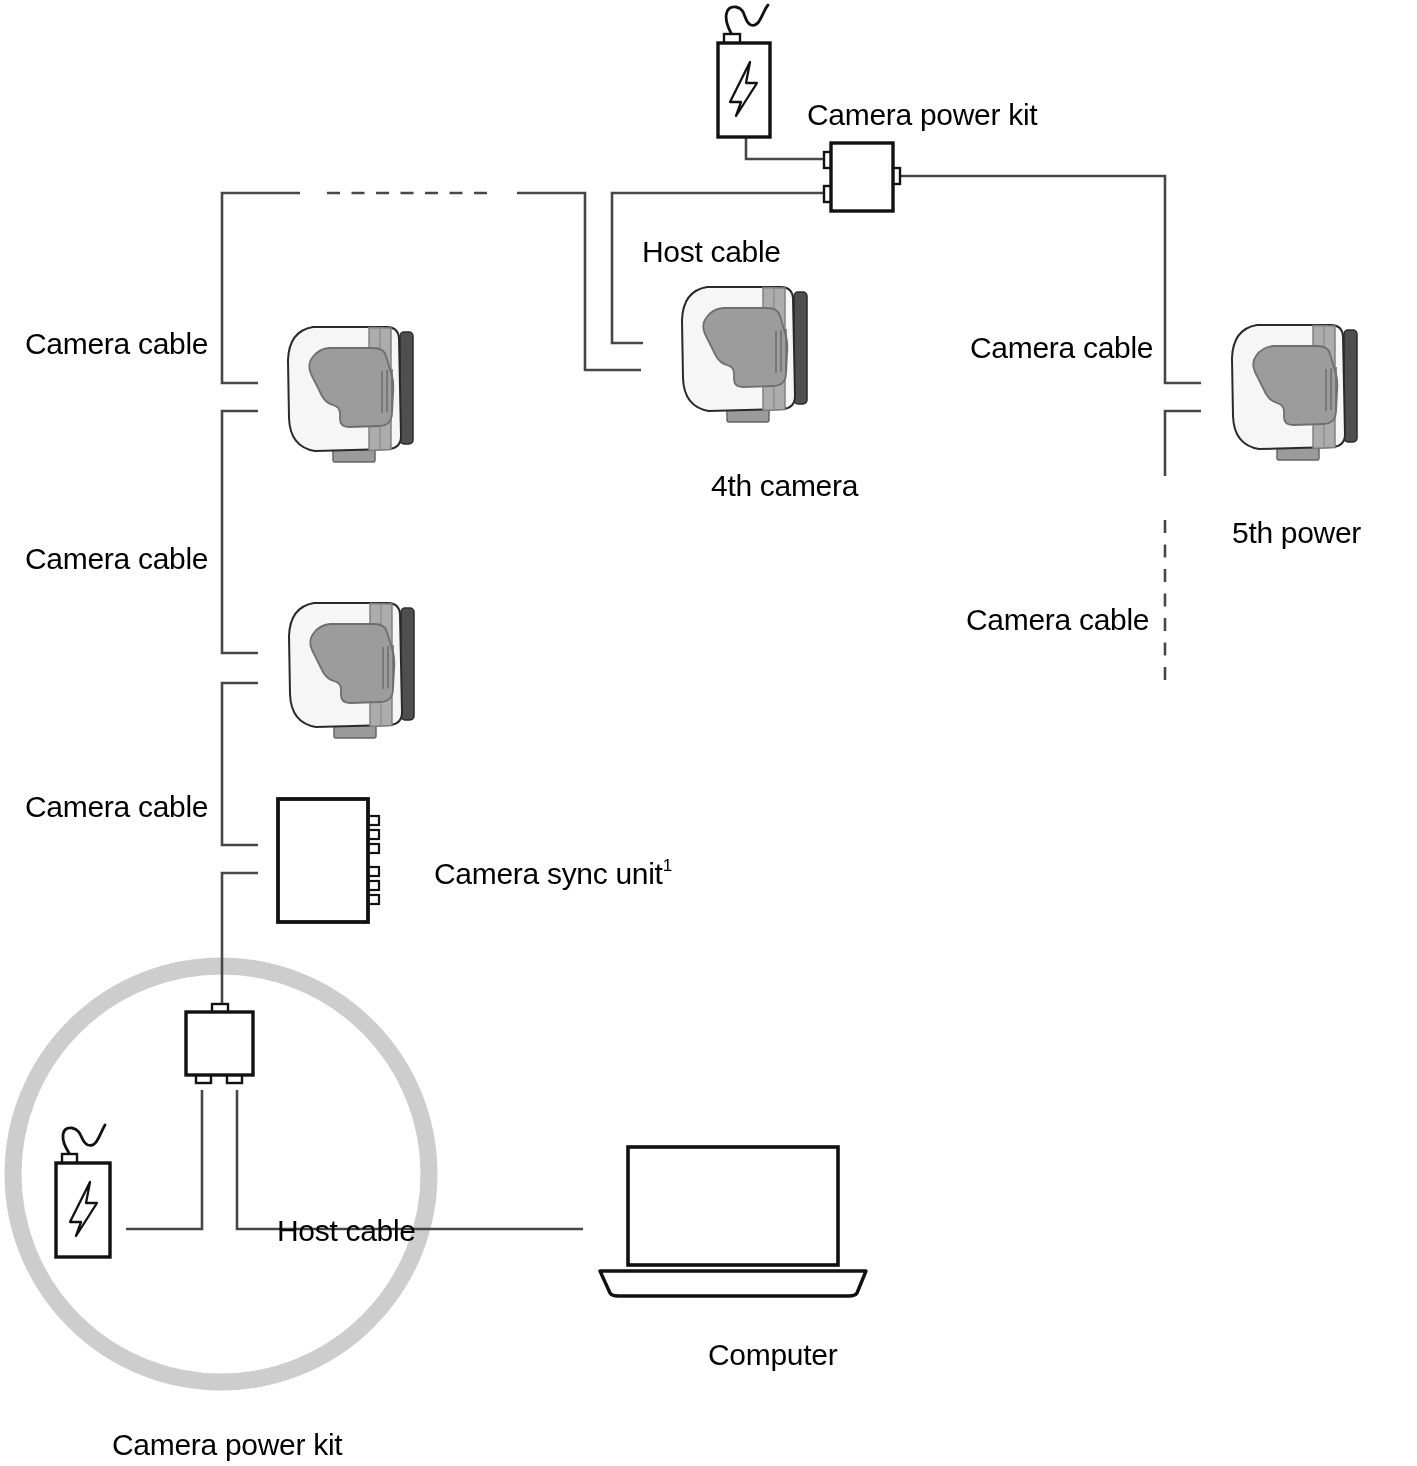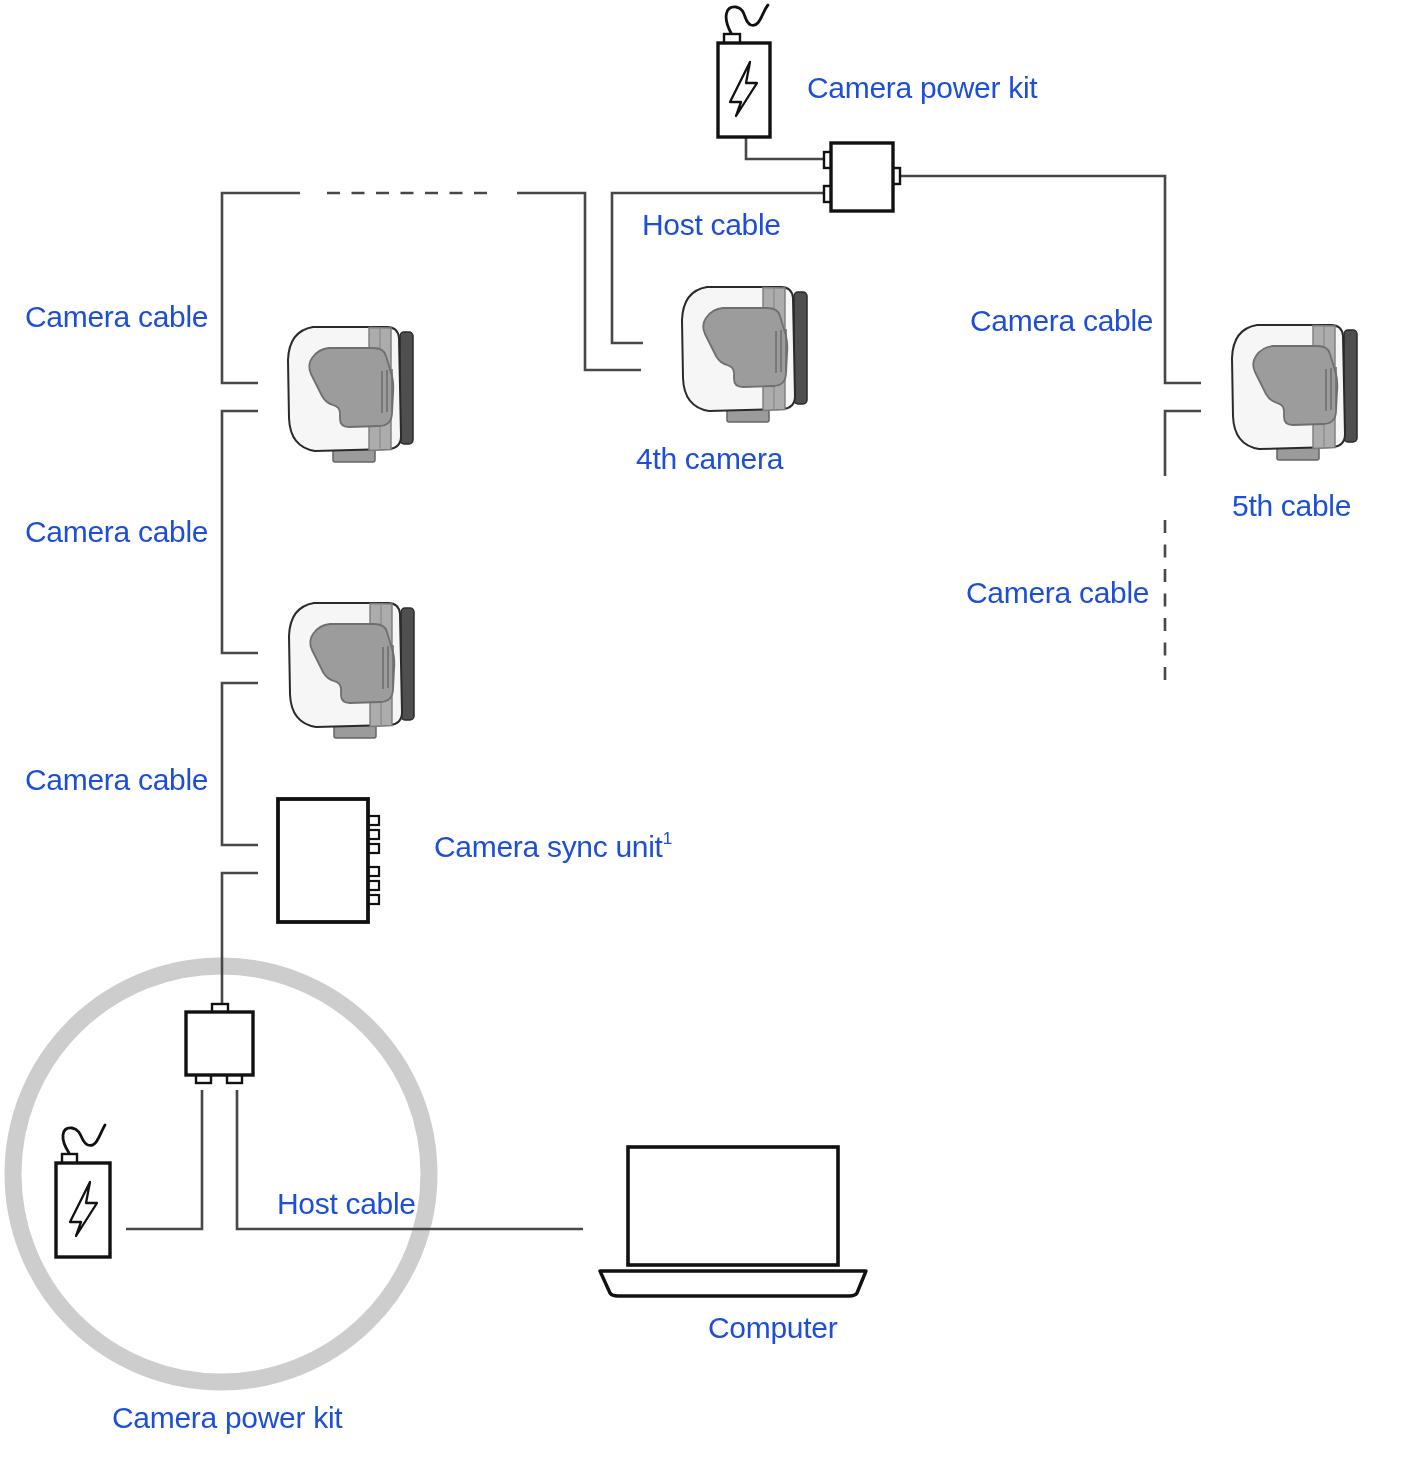"Camera power kit" .lbl { color: #1d4ed8 -> #000000; margin-top: none -> 27px }
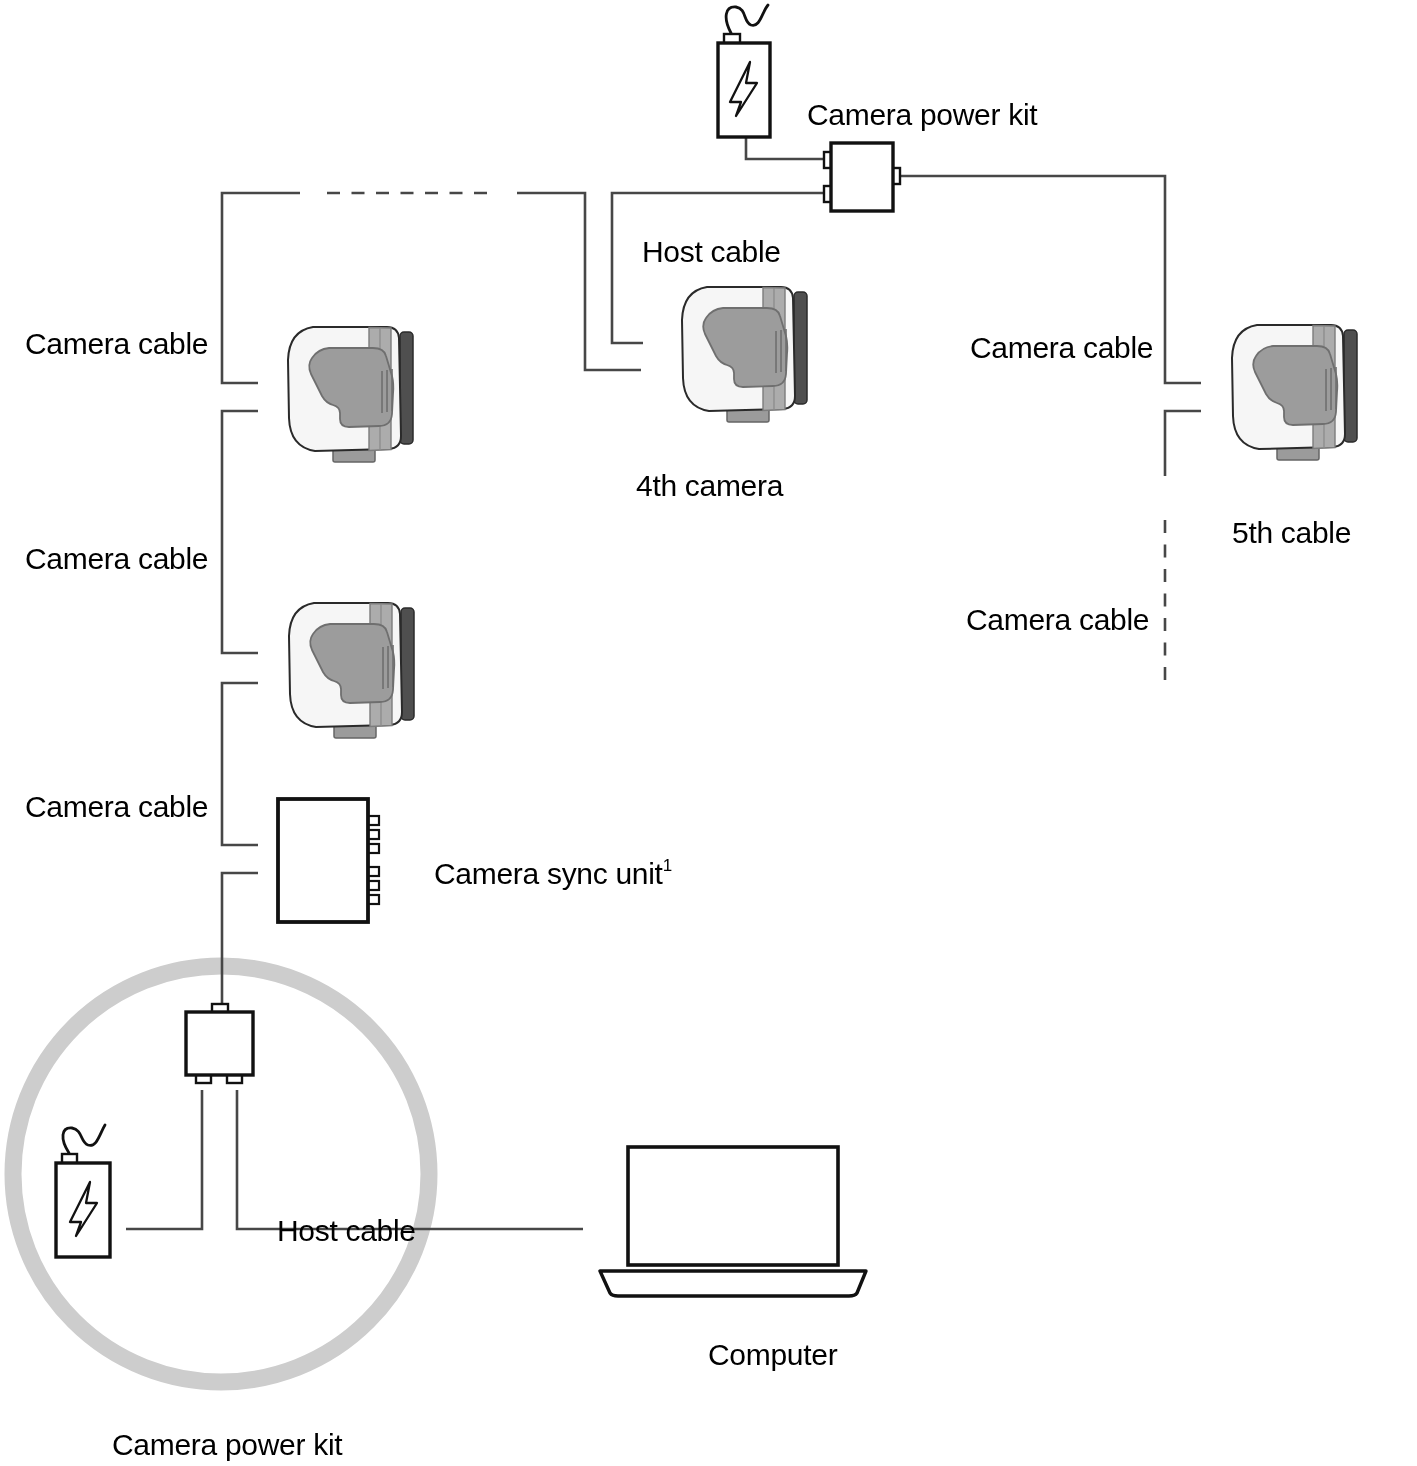"4th camera" div.lbl { left: 636px -> 711px }
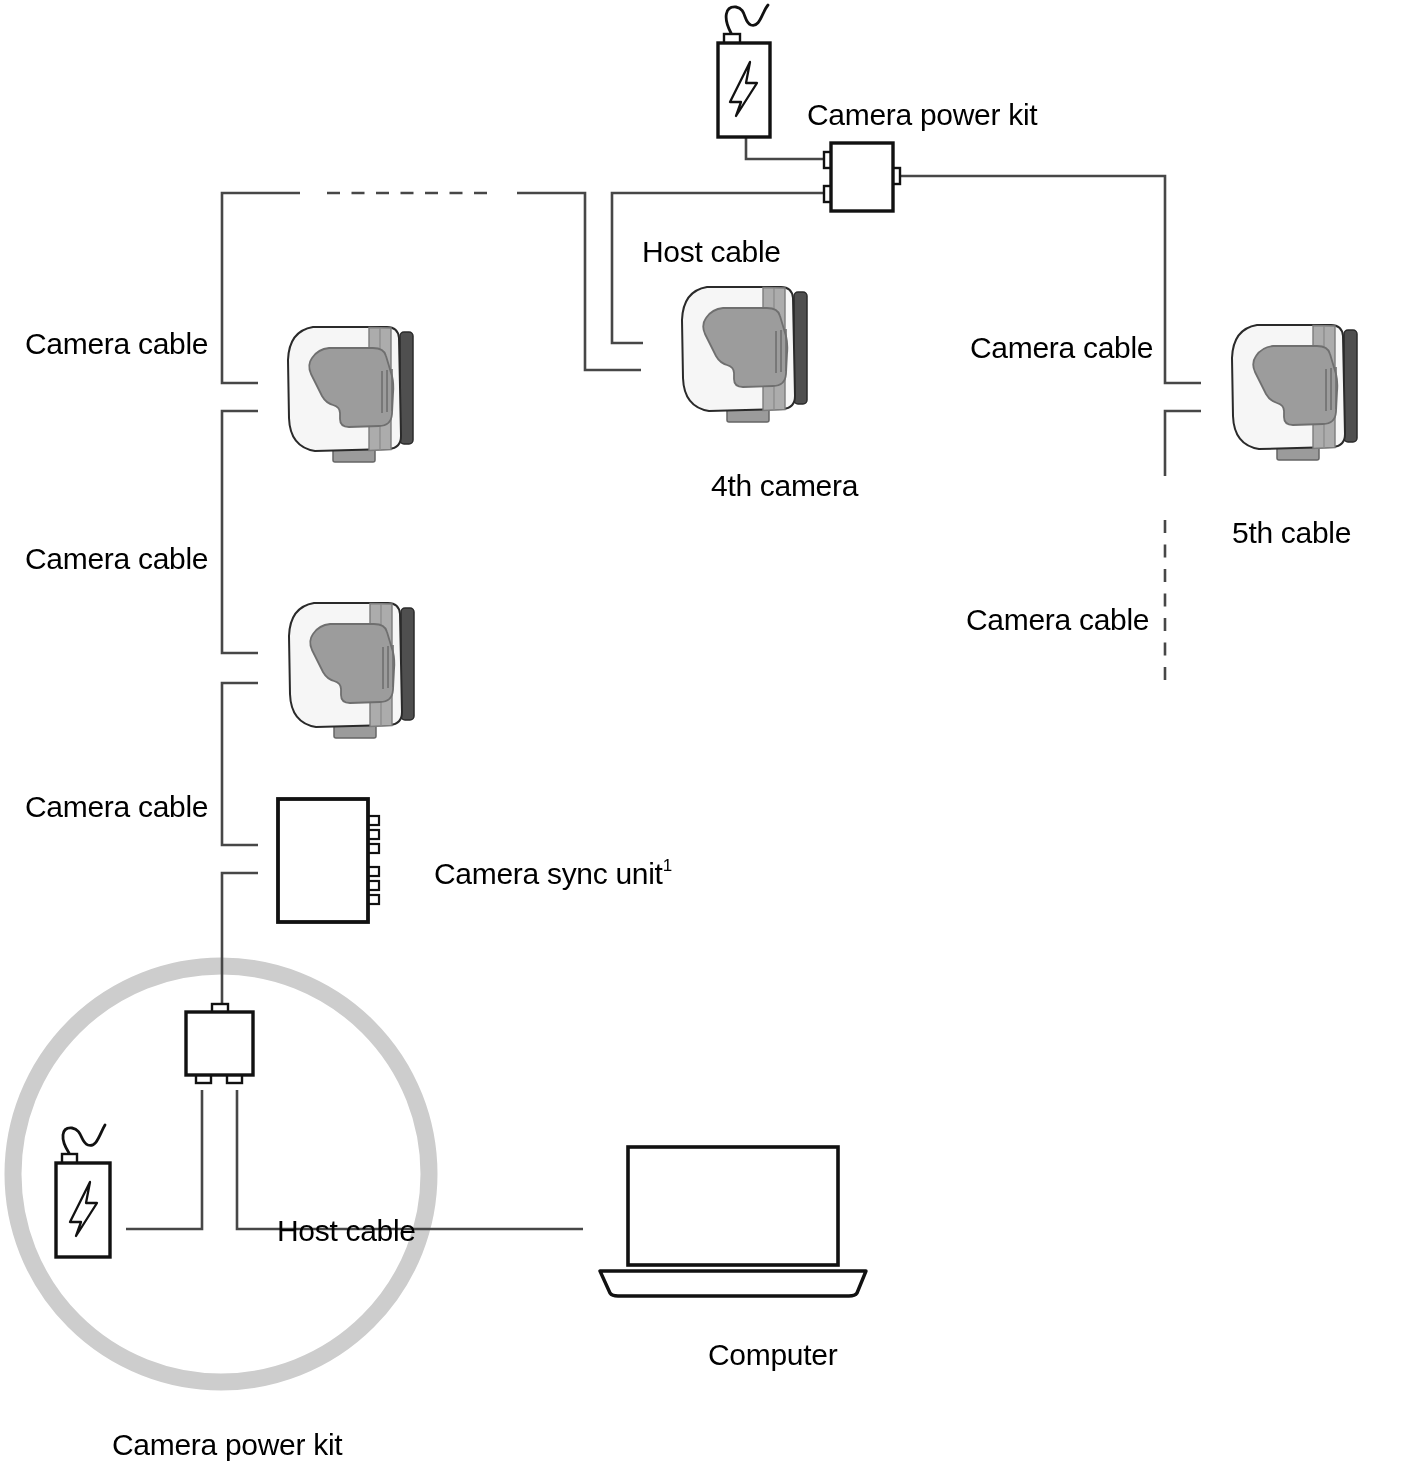"5th cable" div.lbl { text: cable -> power }
